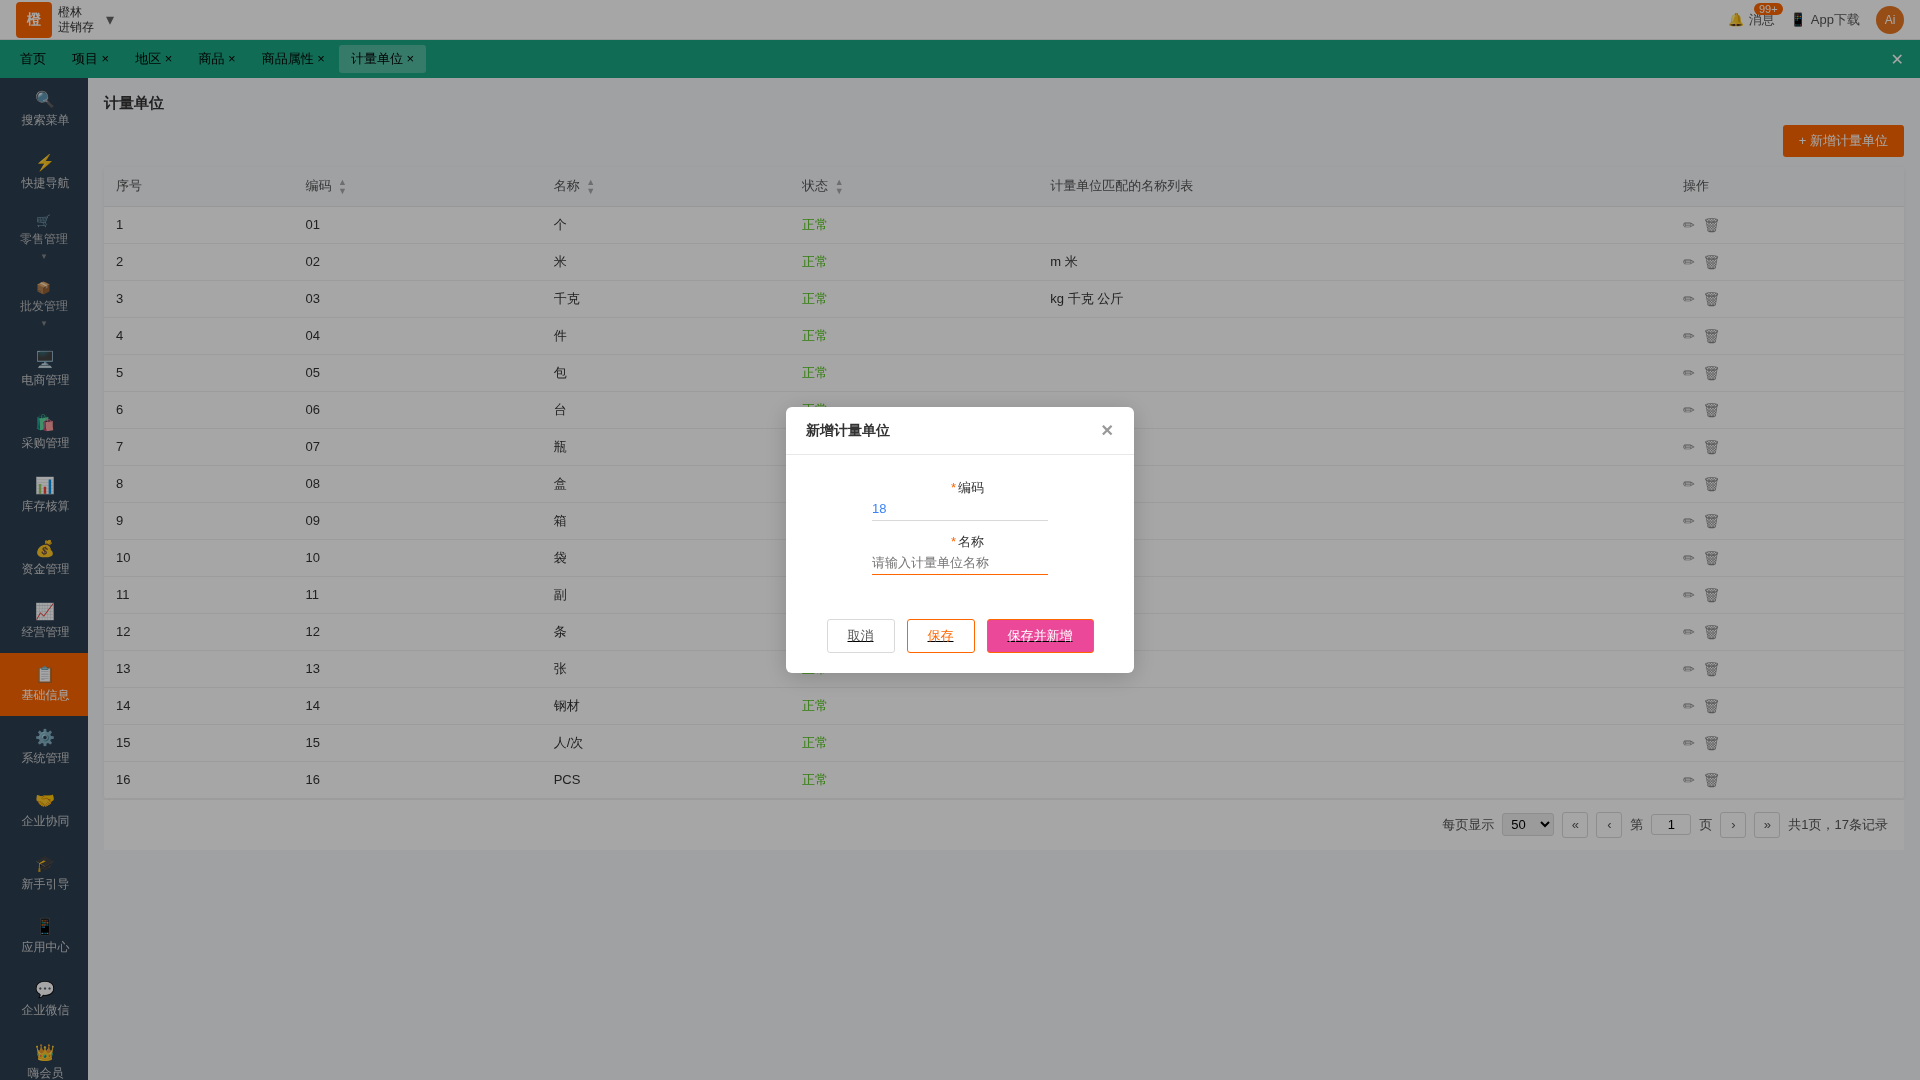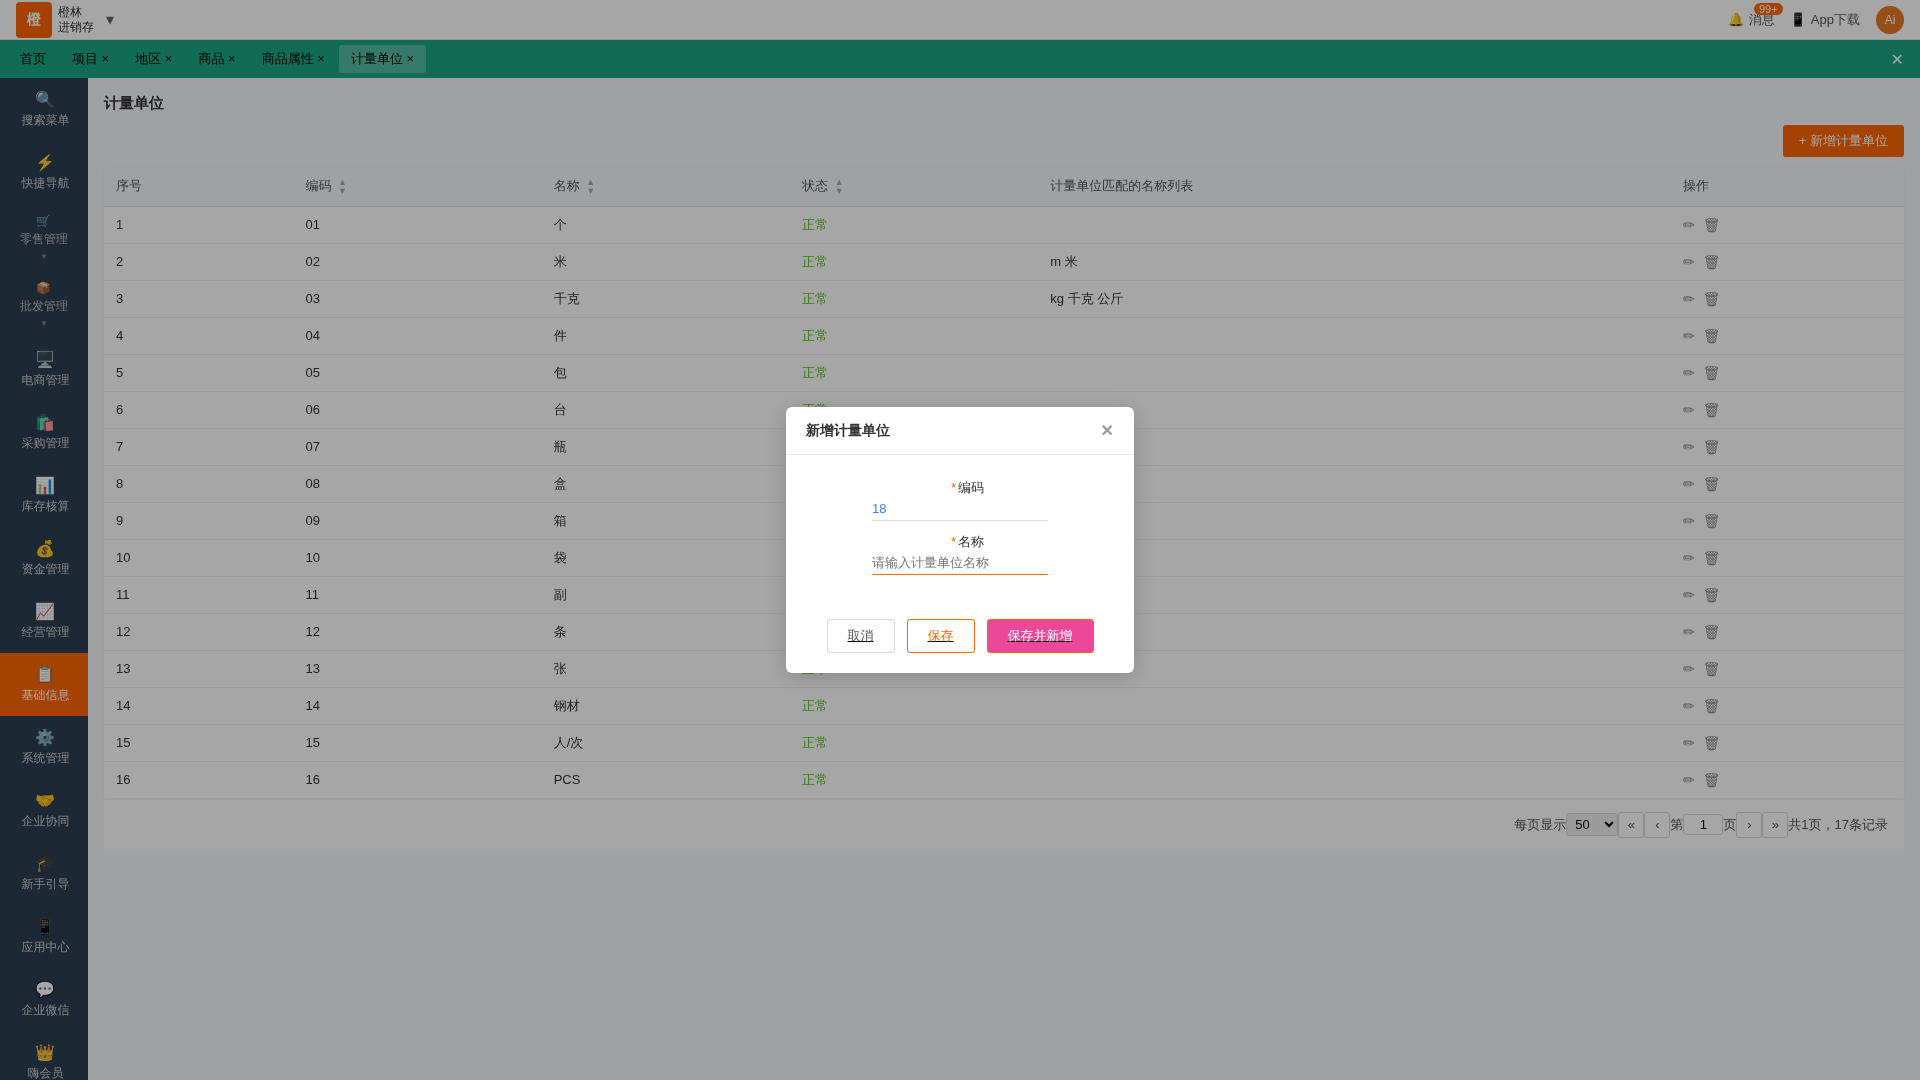"每页显示" .pagination { gap: 0 -> 8px }
